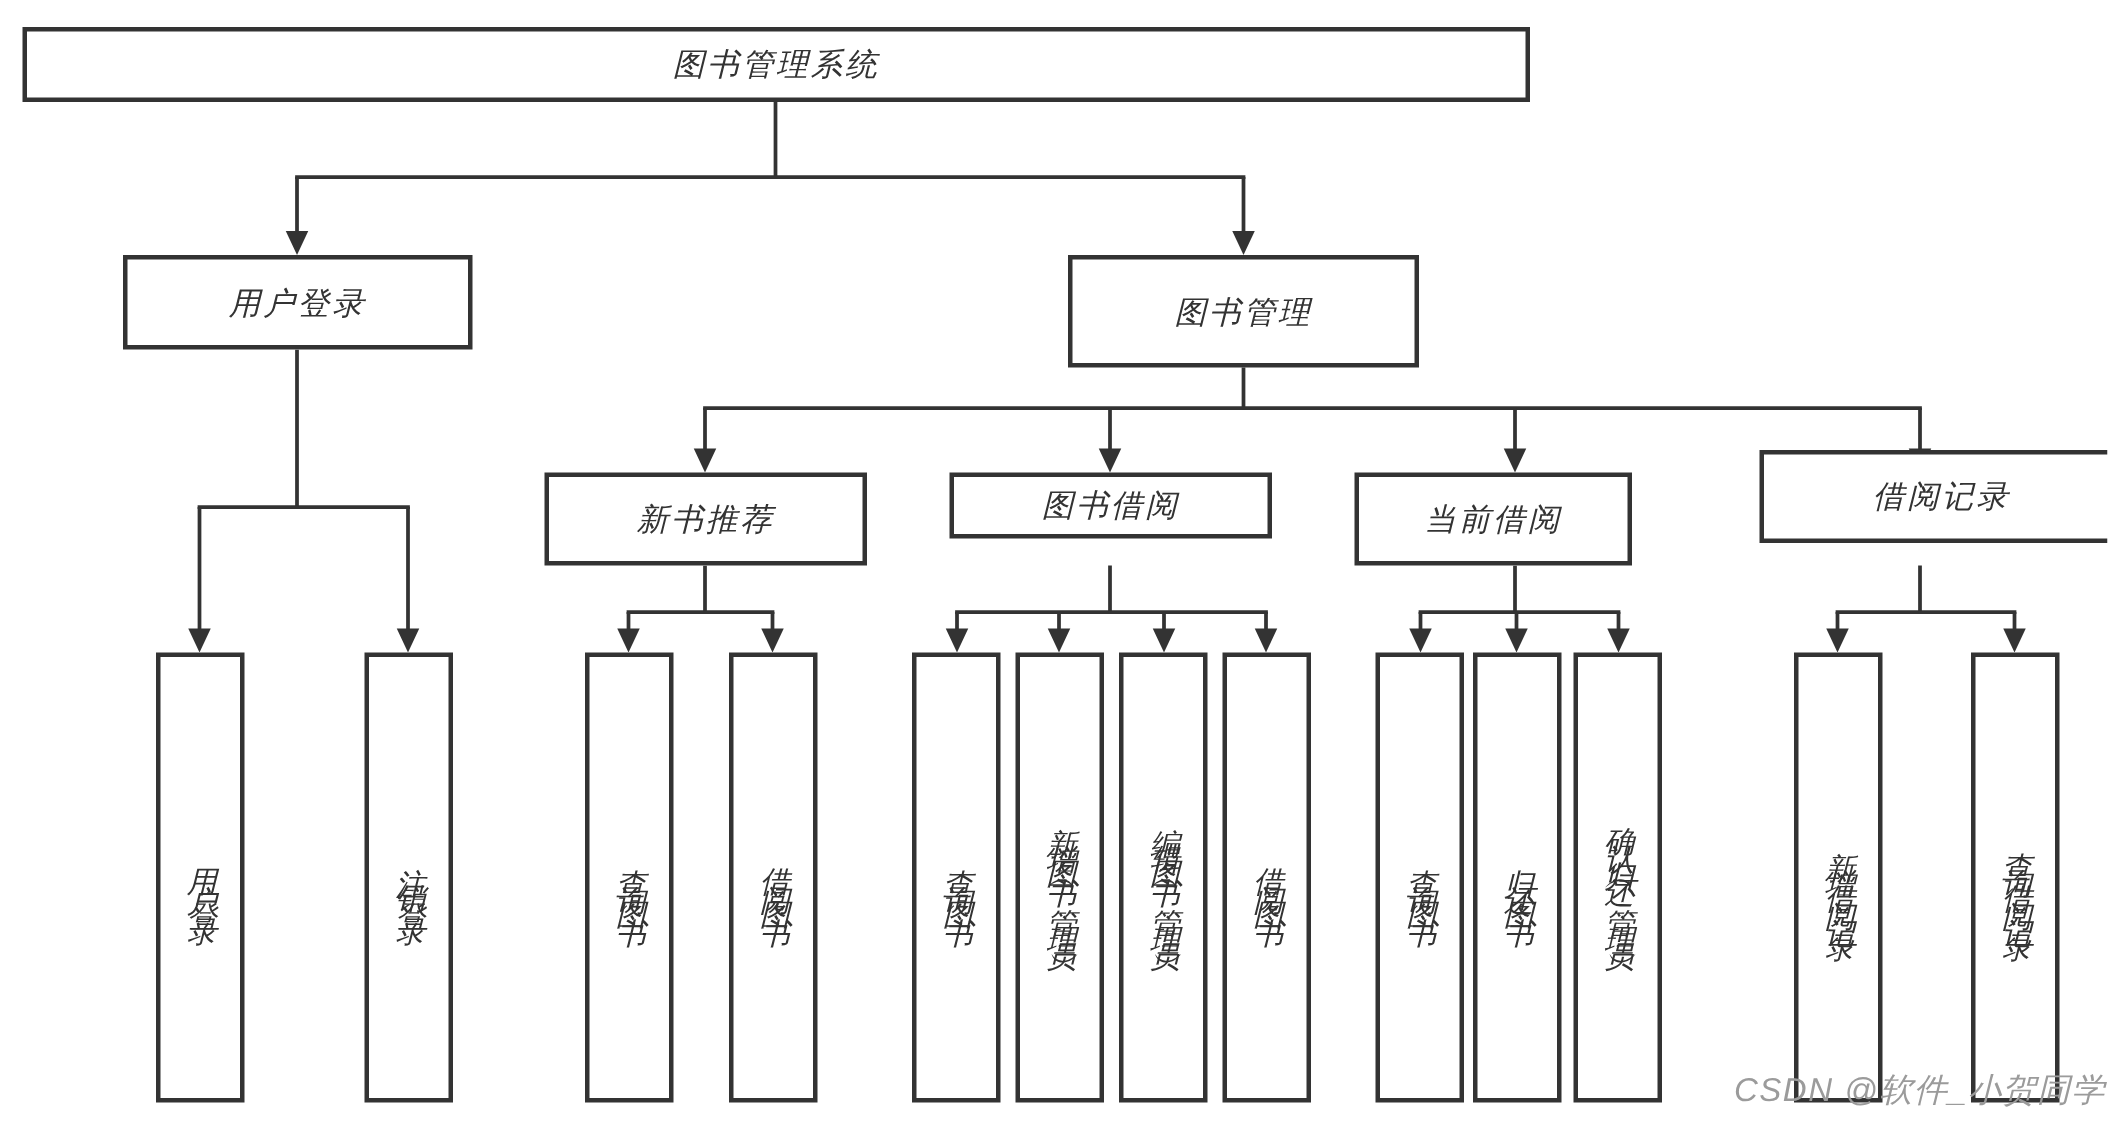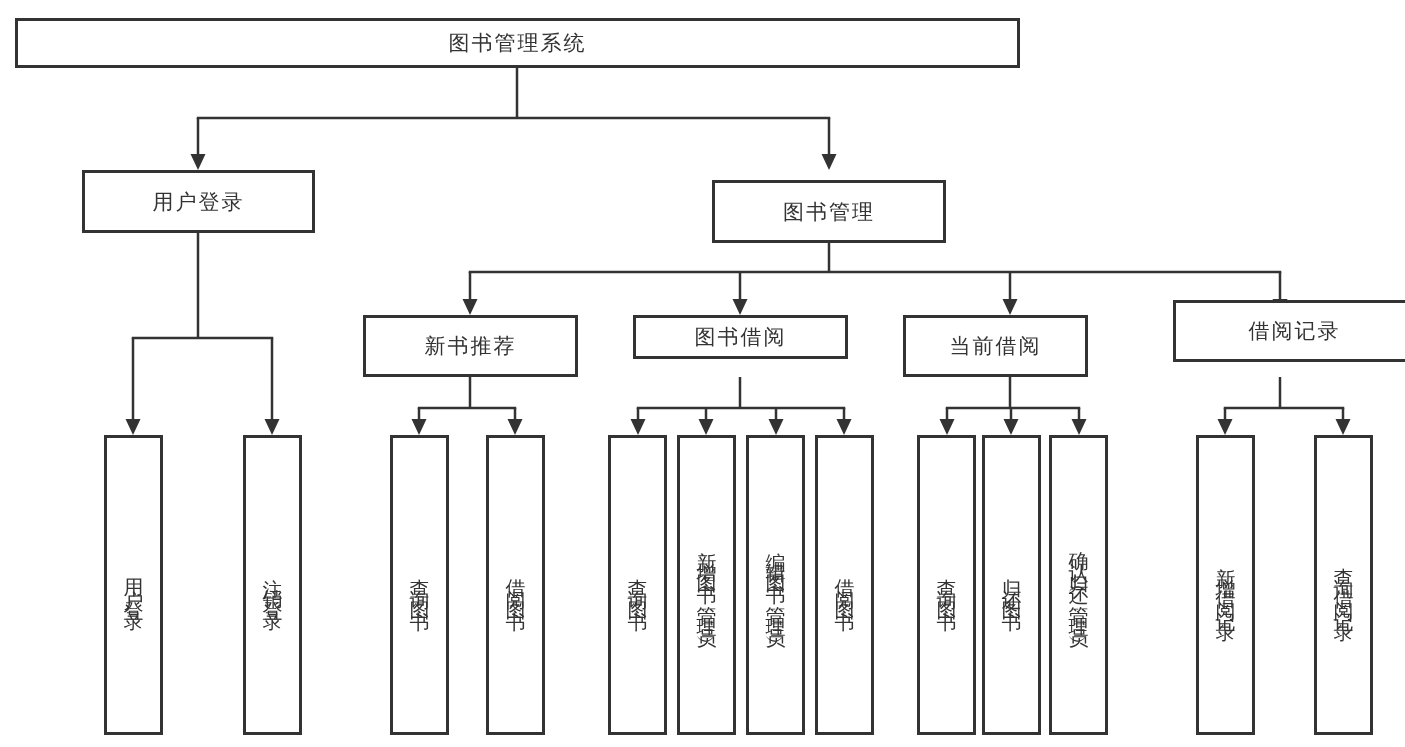"图书管理系统" #canvas { font-style: none -> italic }
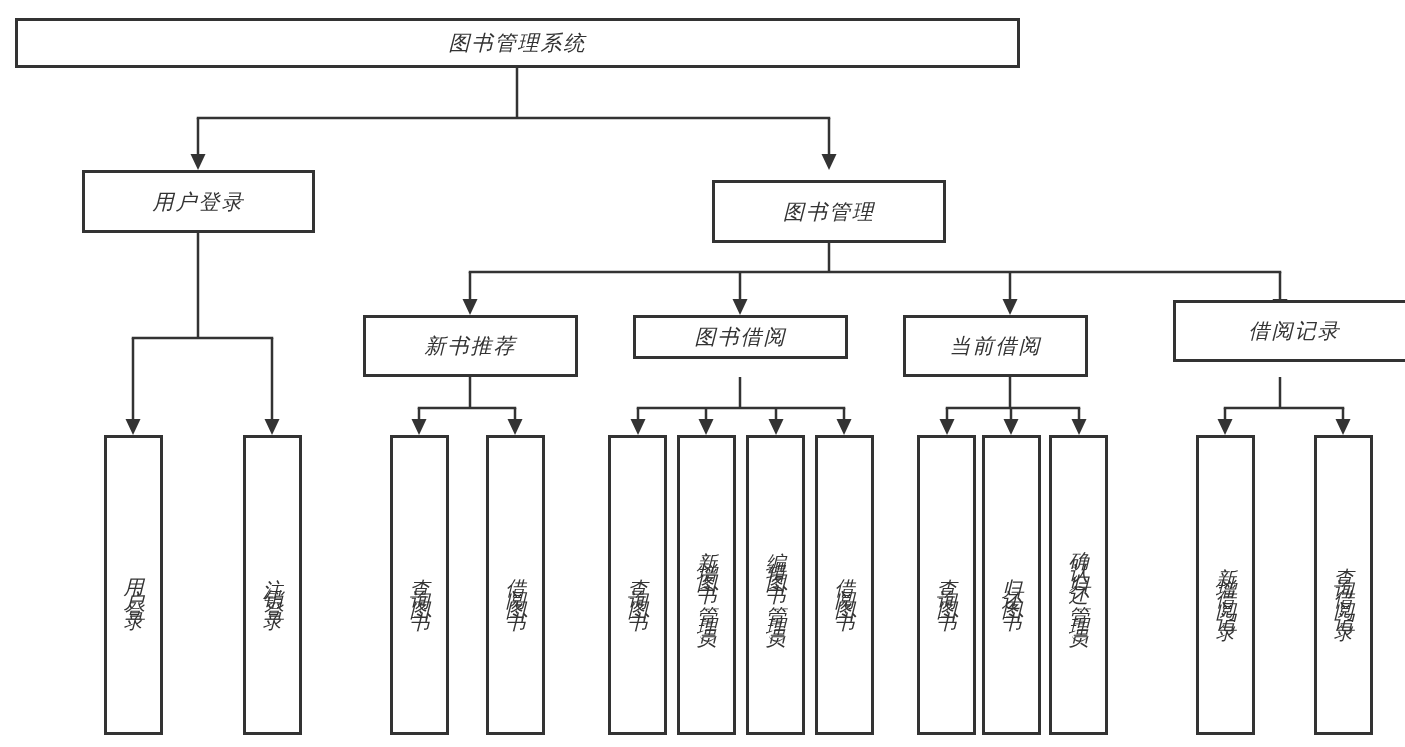"图书管理" div.hbox { height: 63px -> 75px; top: 180px -> 170px }
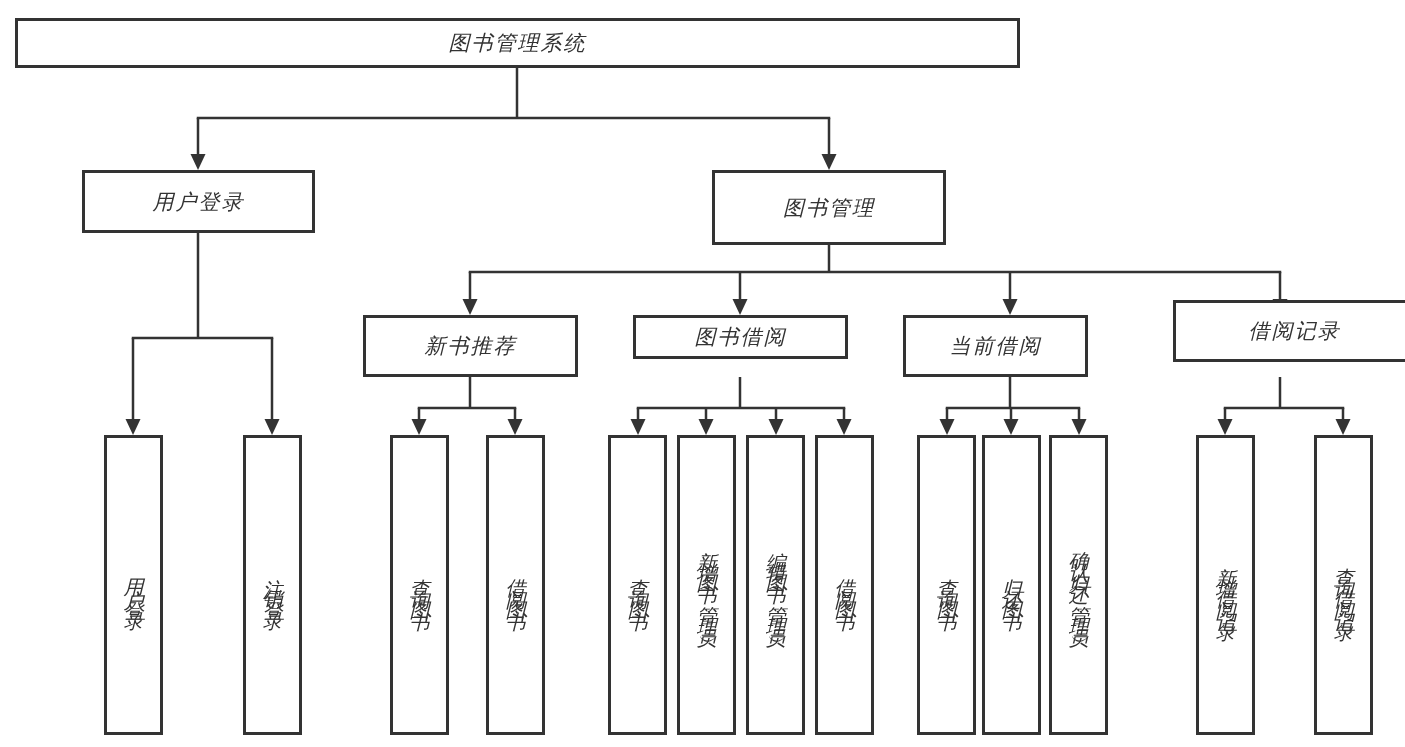"CSDN @软件_小贺同学" div { html: none -> <div>CSDN @软件_小贺同学</div> }
